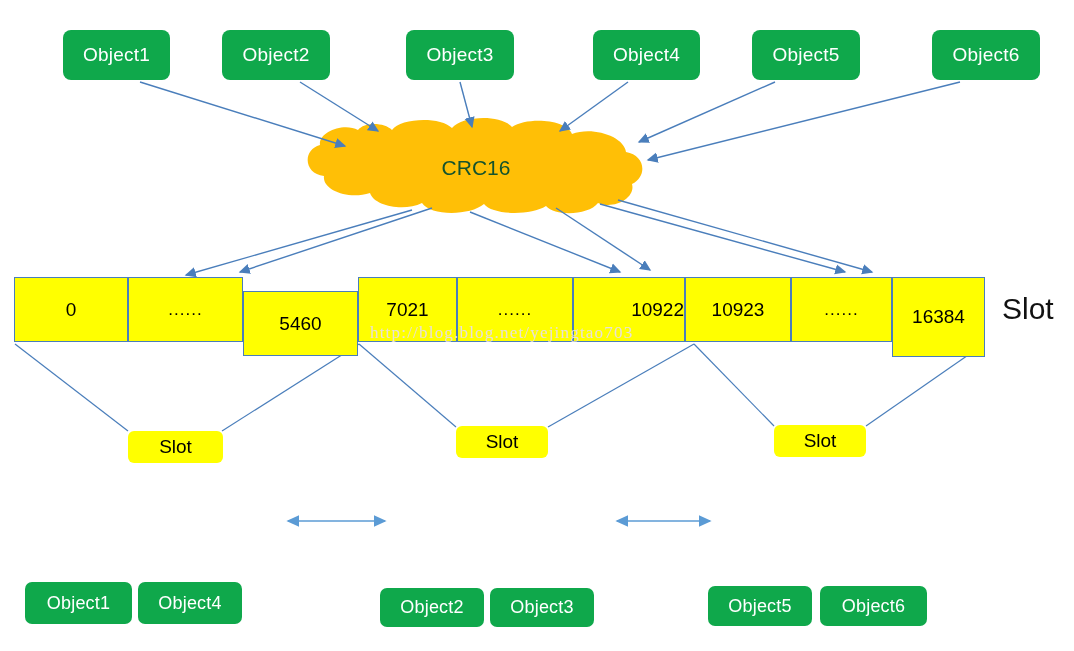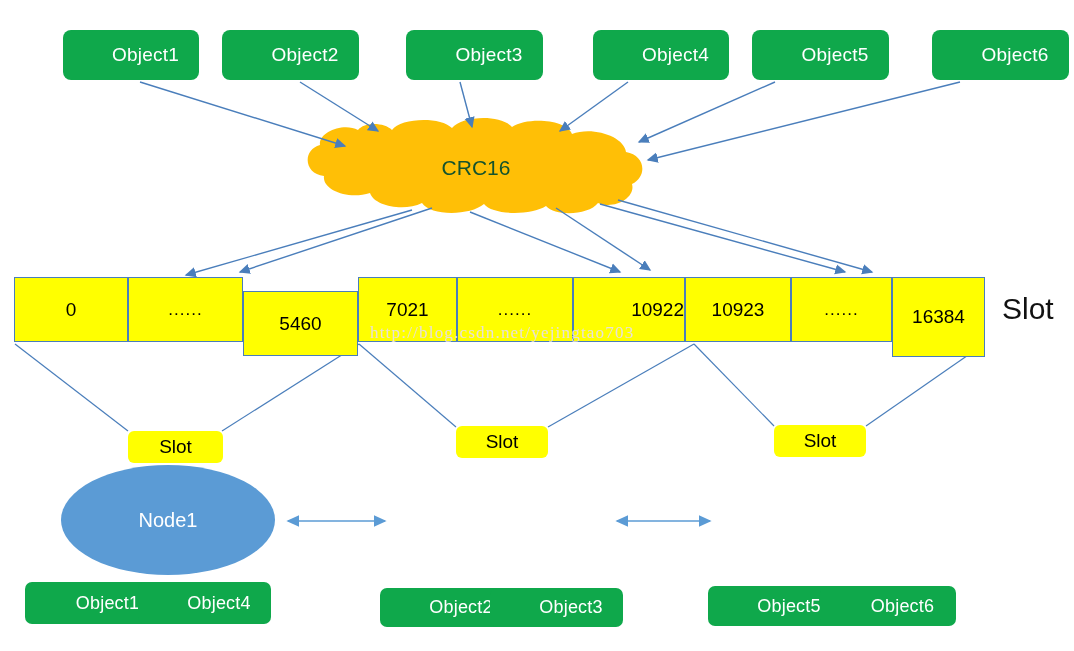"Object1" .obj-box { padding-left: 29px -> none }
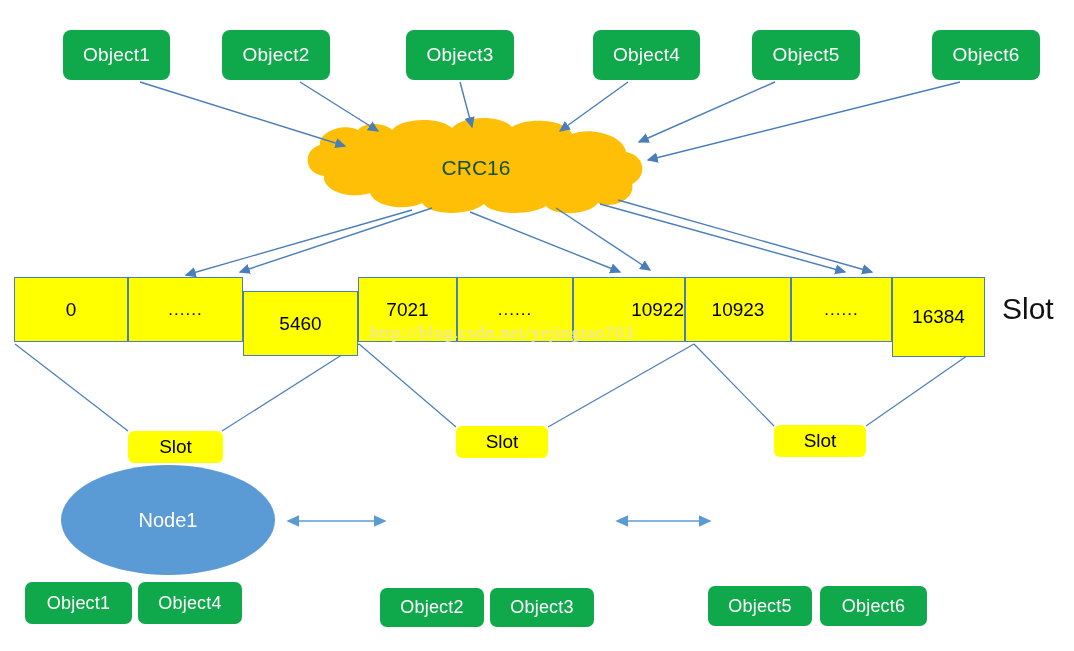"http://blog.csdn.net/yejingtao703" div { text: http://blog.csdn.net/yejingtao703 -> http://blog.blog.net/yejingtao703 }
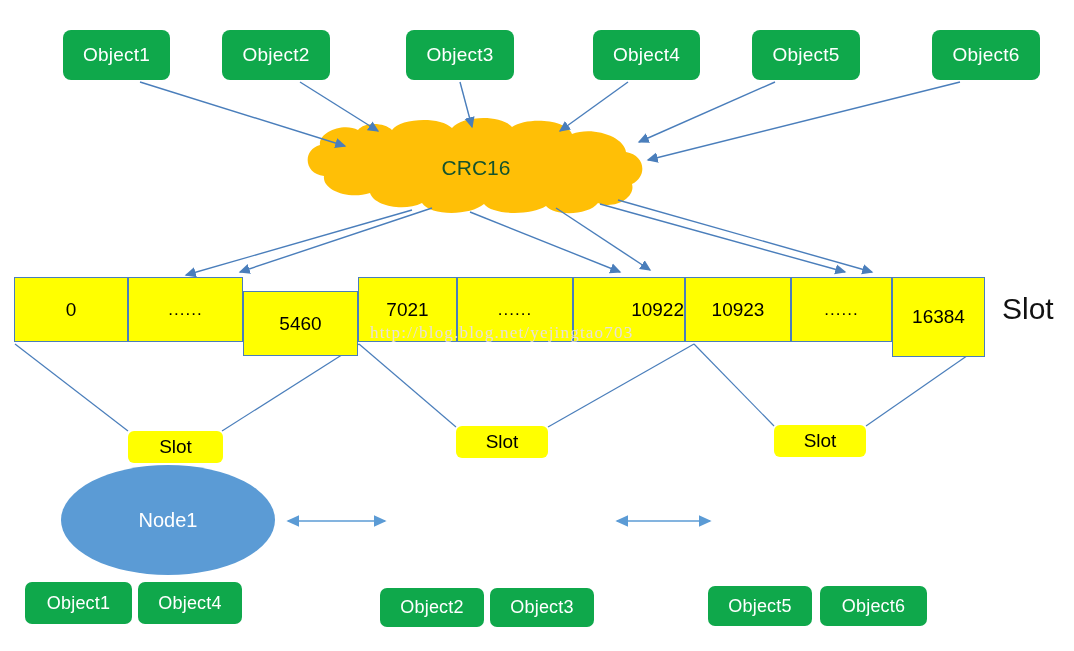"Node1" div.node { html: <div> <span>Node1</span> </div> -> none }
